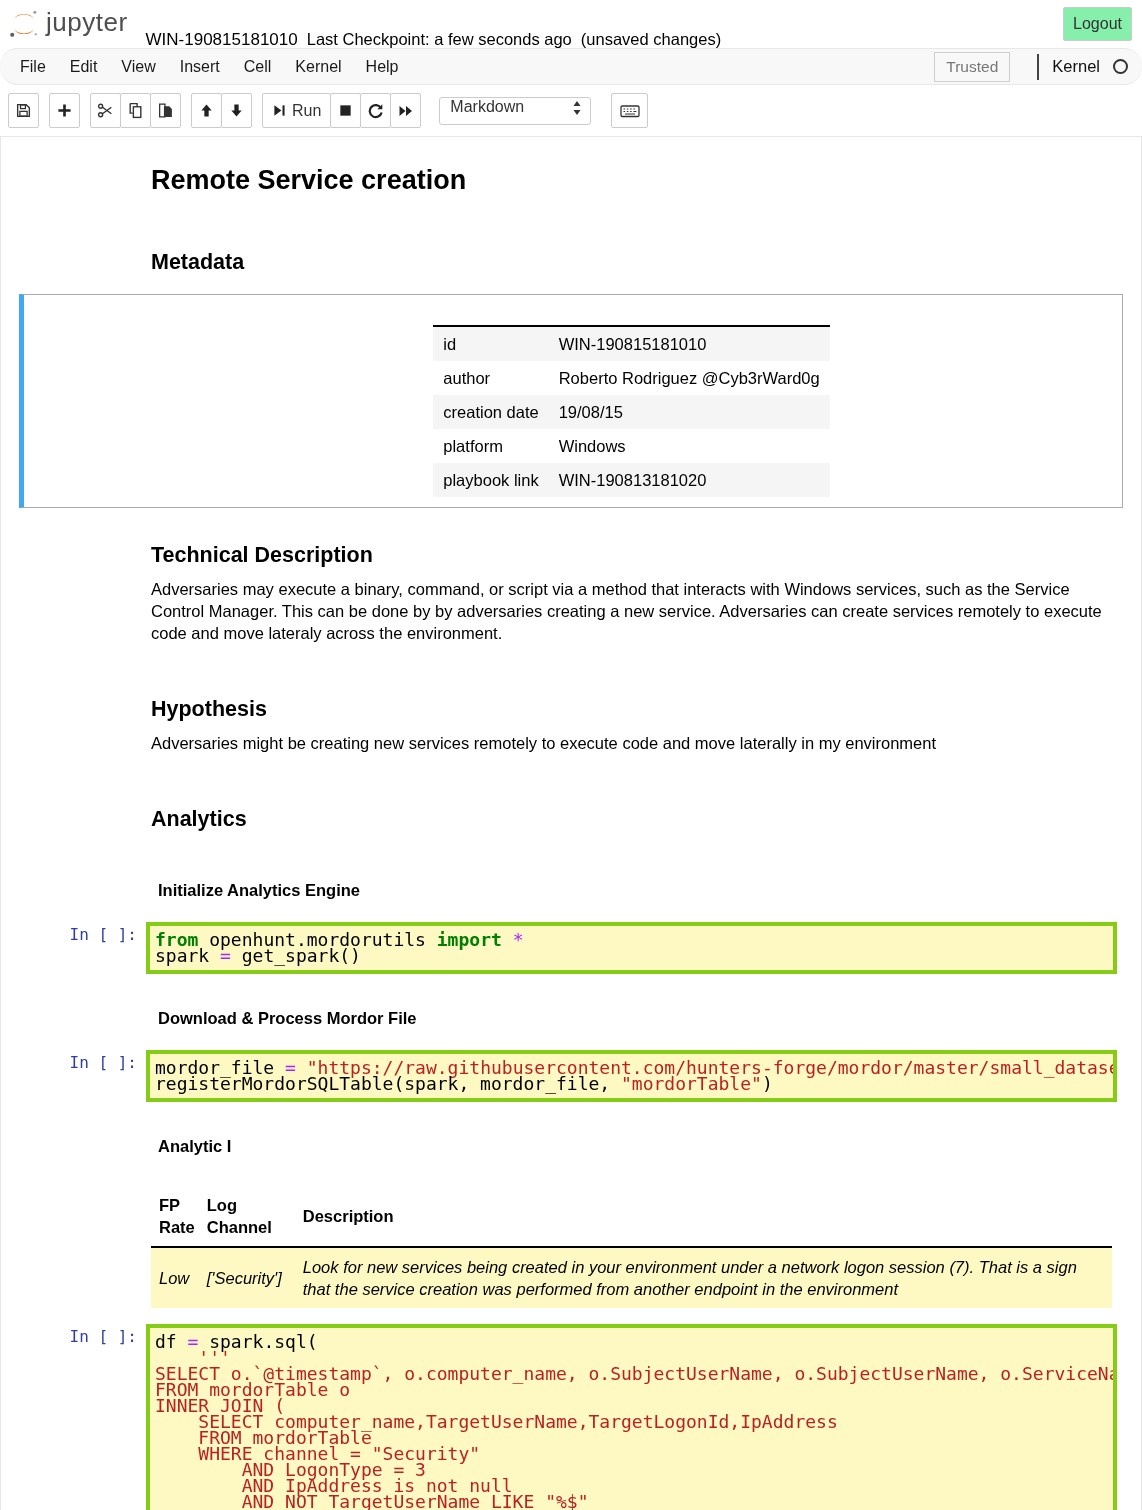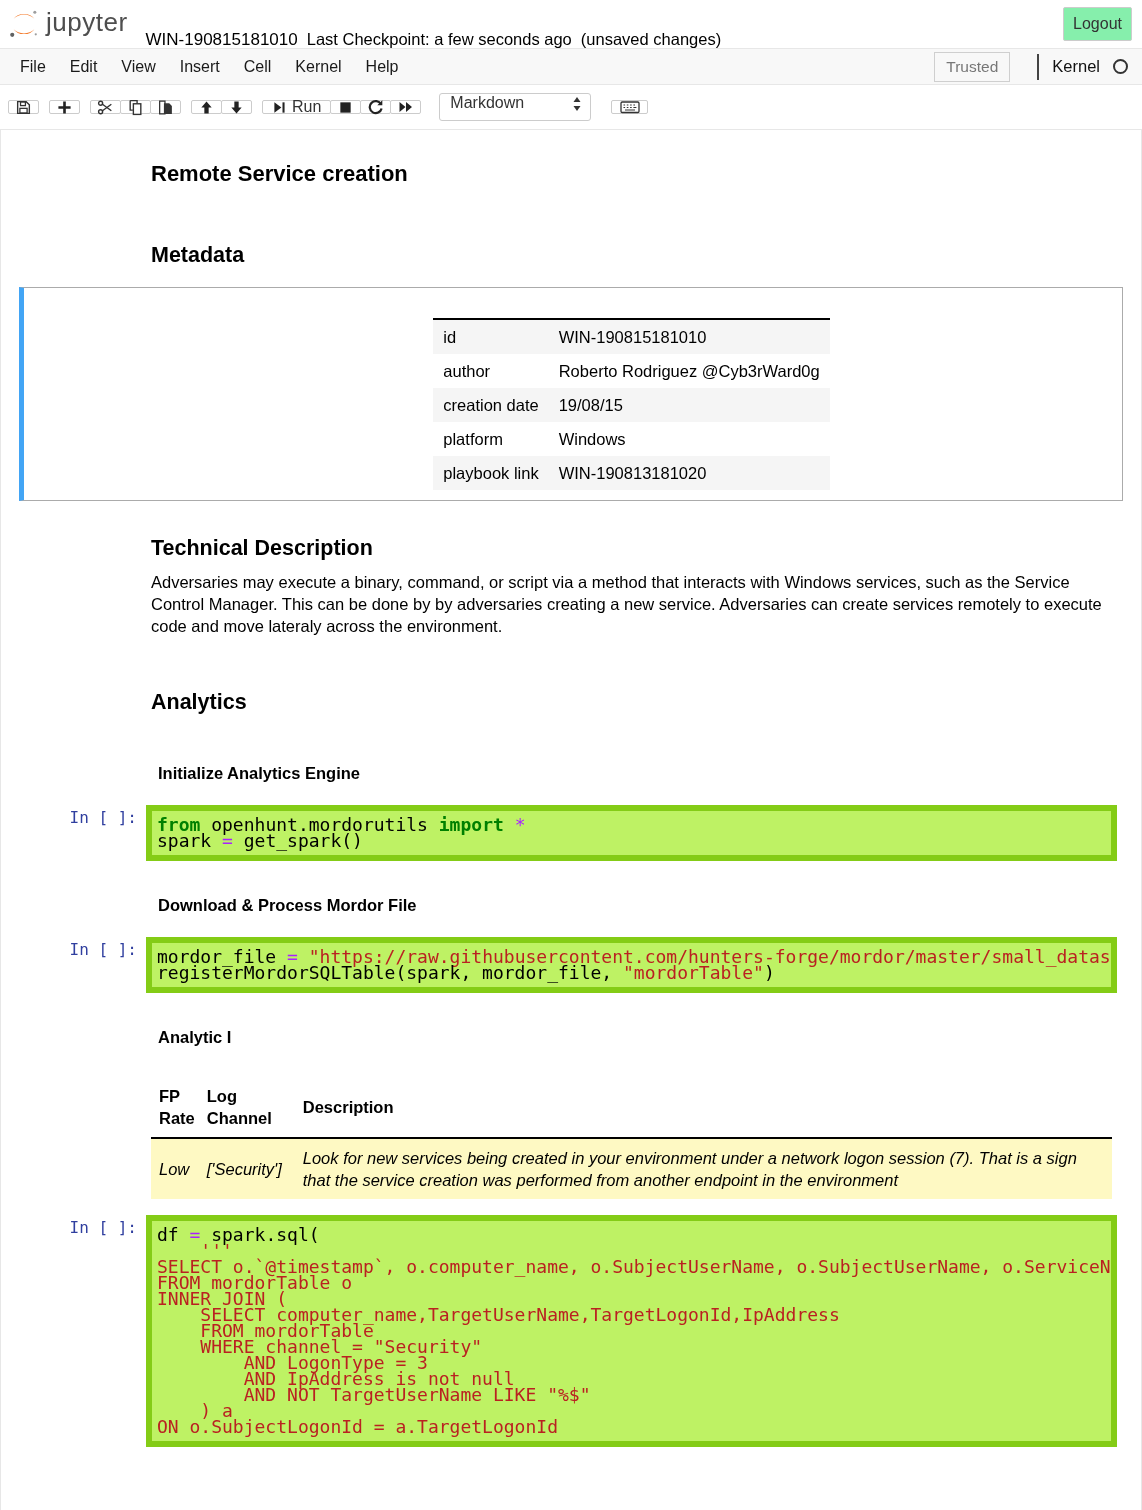"File" .menubar { border-radius: none -> 18px }
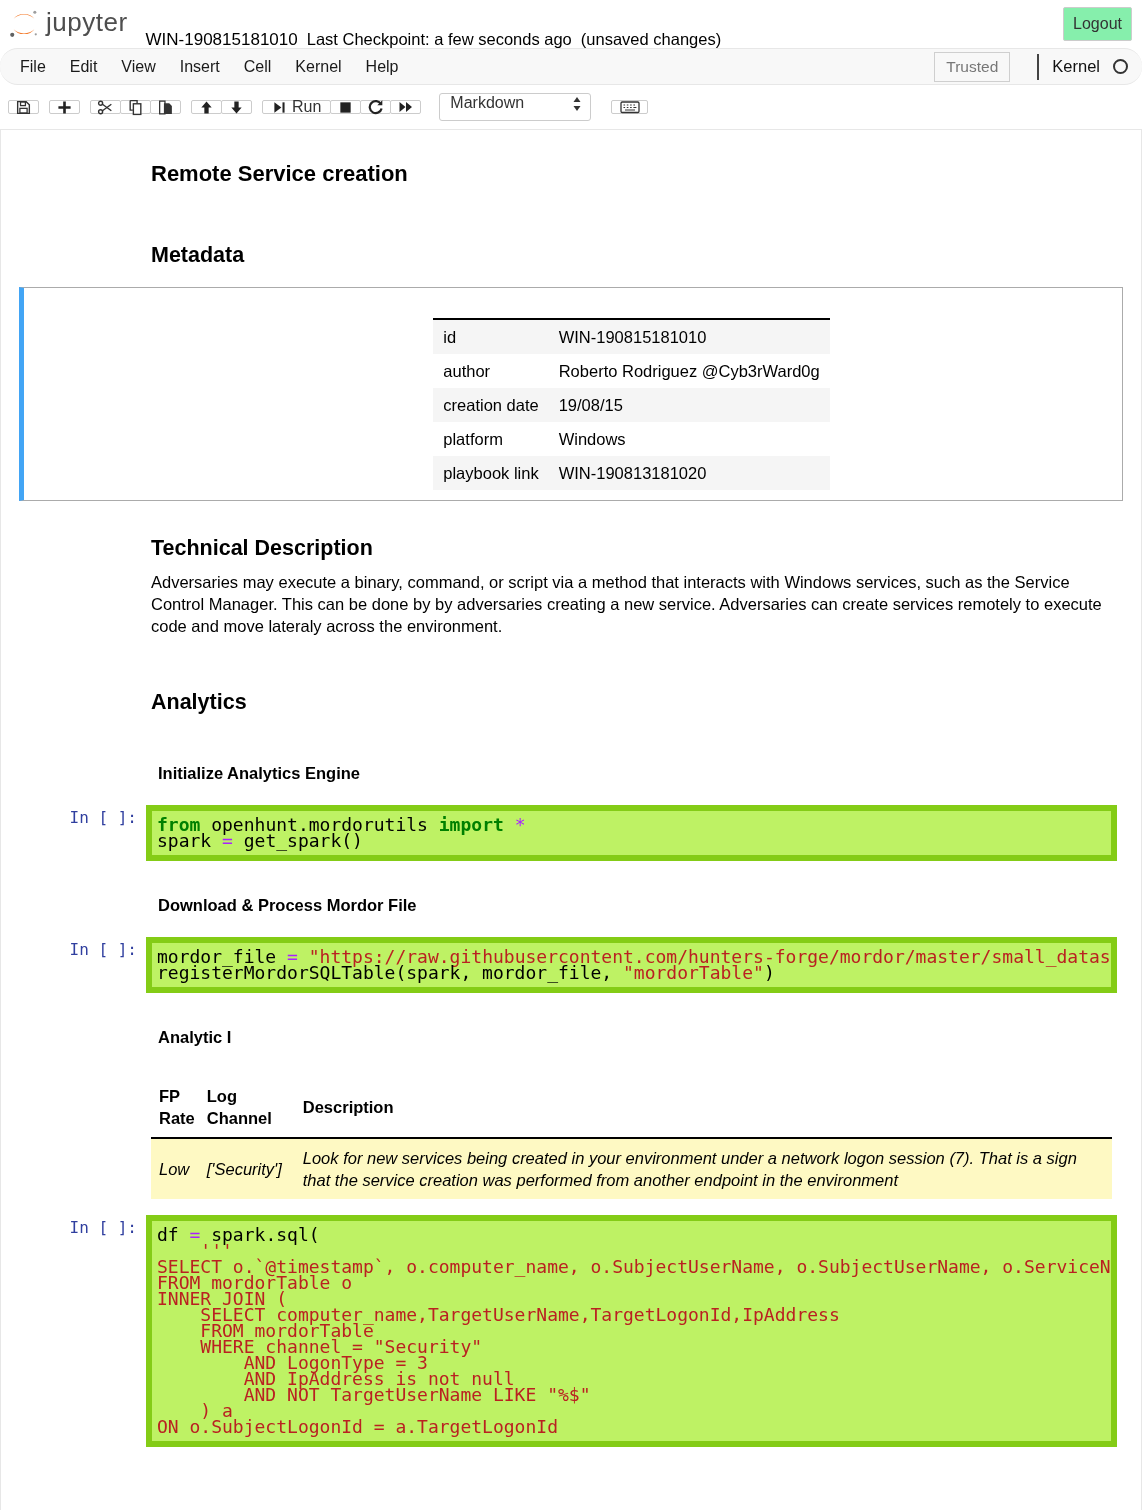"Run" .tbtn { height: 14px -> 35px }
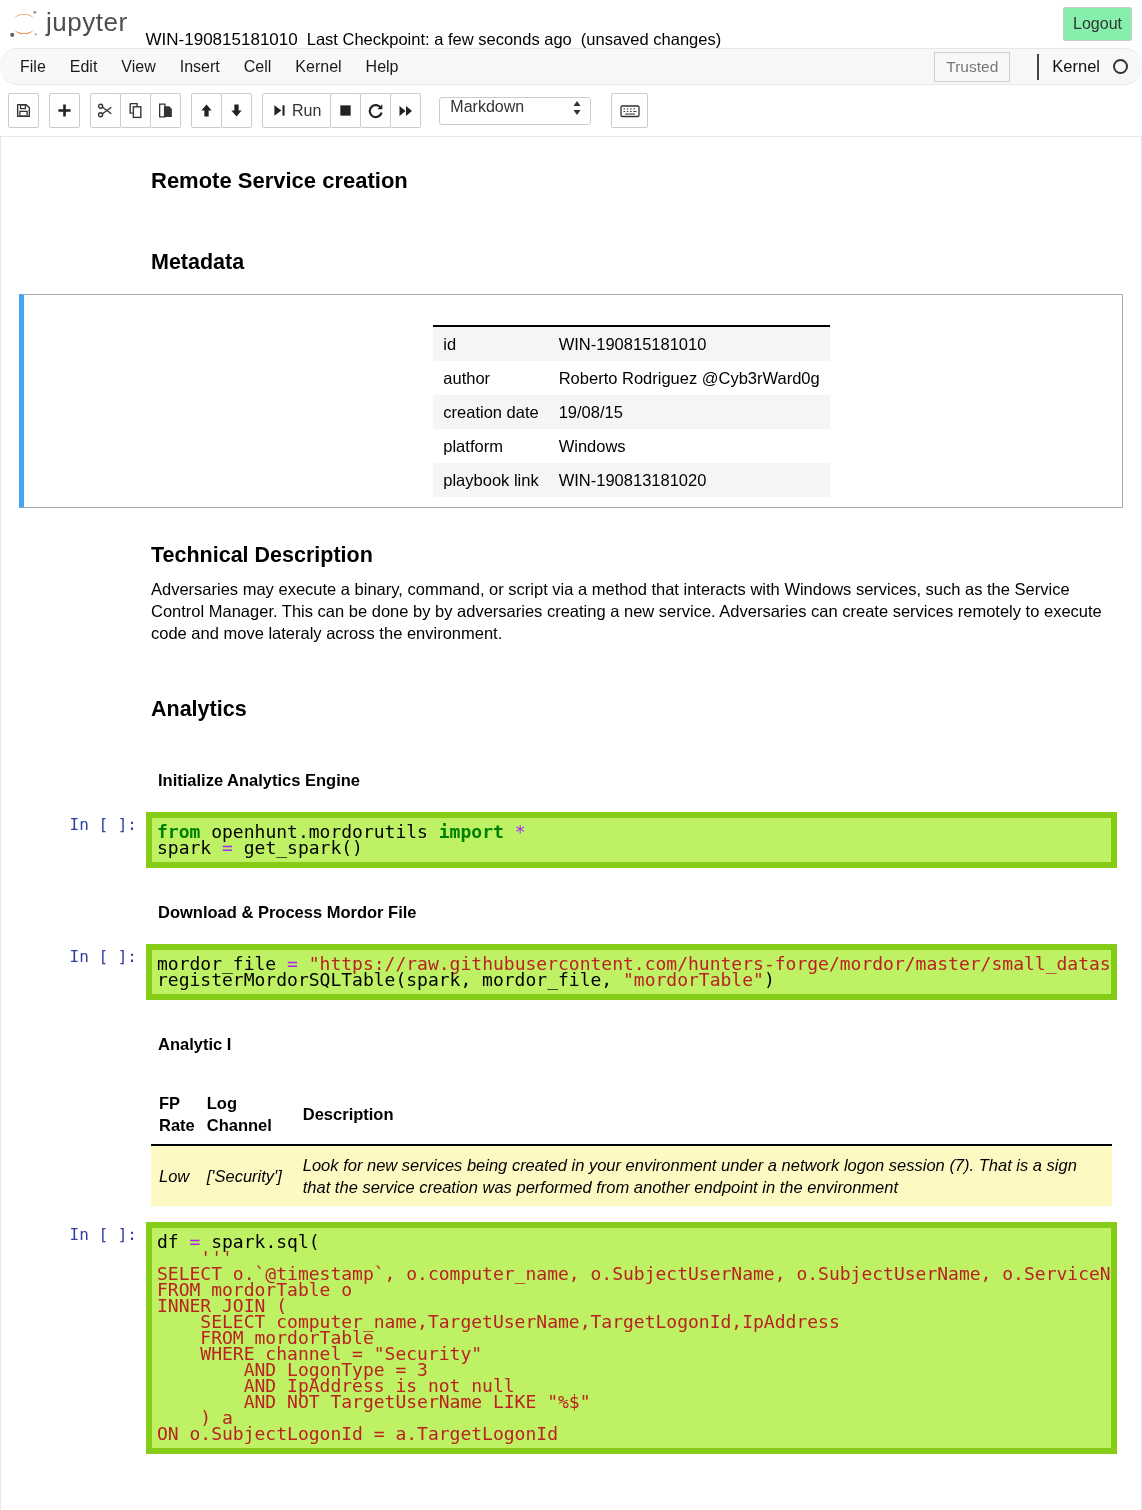"Remote Service creation" .md h1 { font-size: 22px -> 27px }
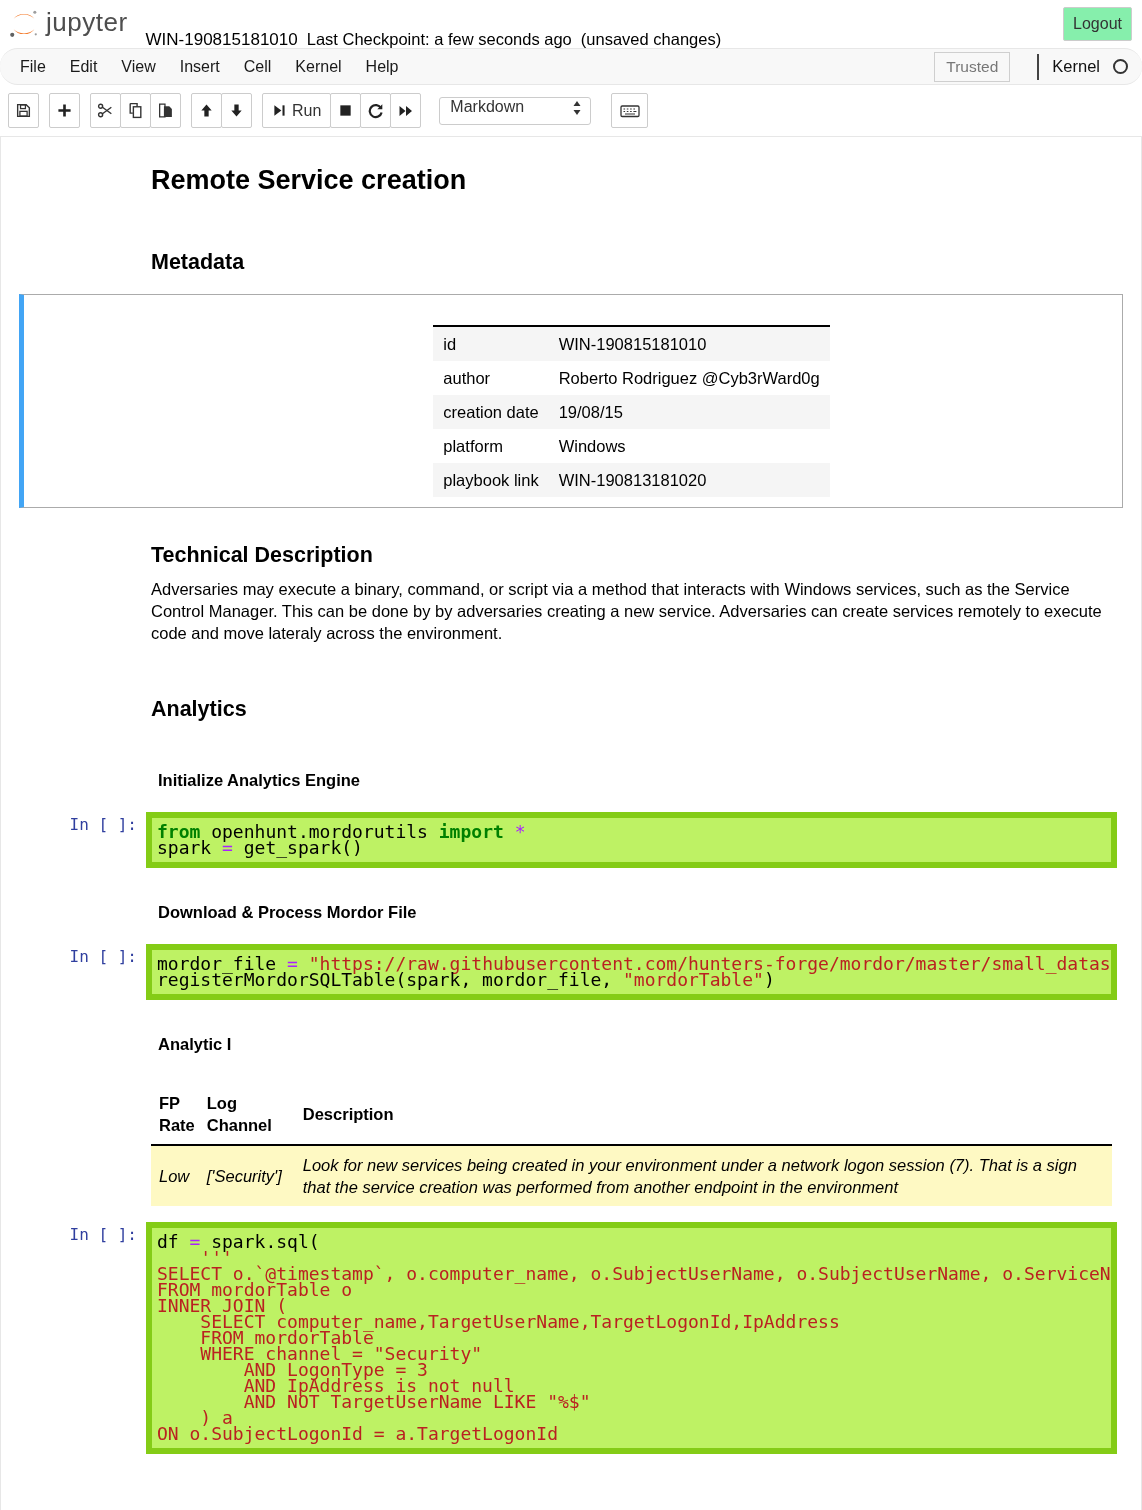"Hypothesis" div.cell { html: none -> <div> <div></div> <div> <h2>Hypothesis</h2> <p>Adversaries might be creating new services remotely to execute code and move laterally in my environment</p> </div> </div> }
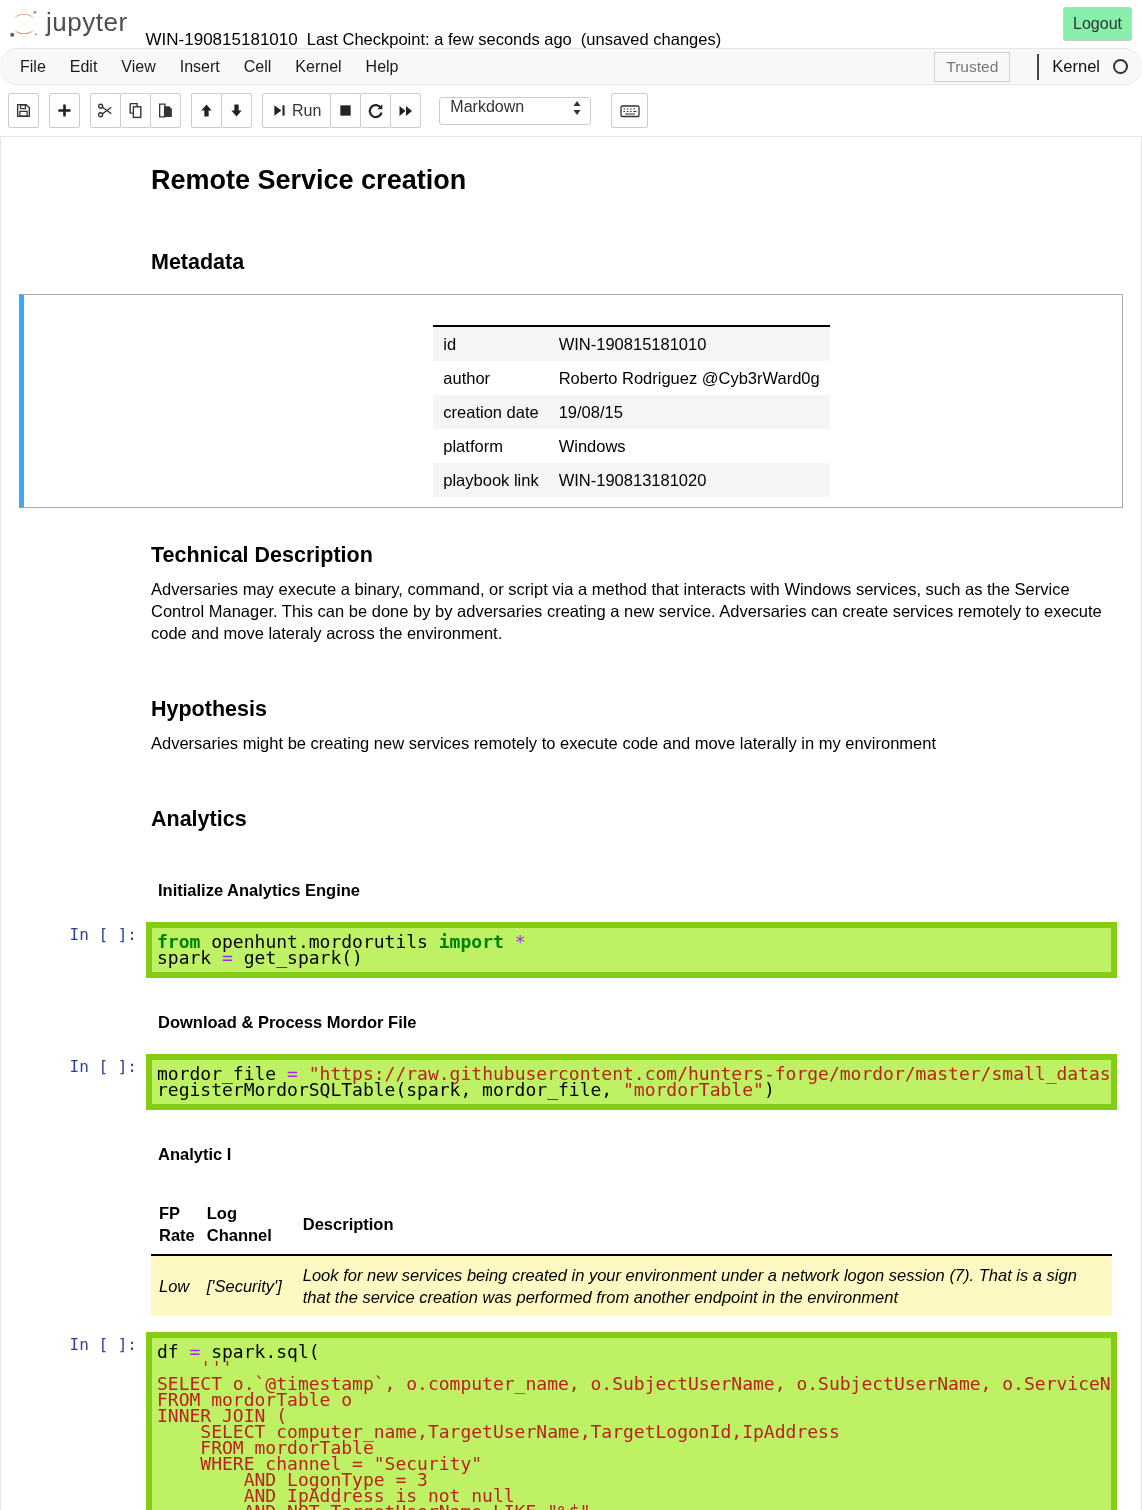"from openhunt.mordorutils import *" .code-area { background: #bef264 -> #fef9c3; border: 6px solid #84cc16 -> 4px solid #84cc16 }
